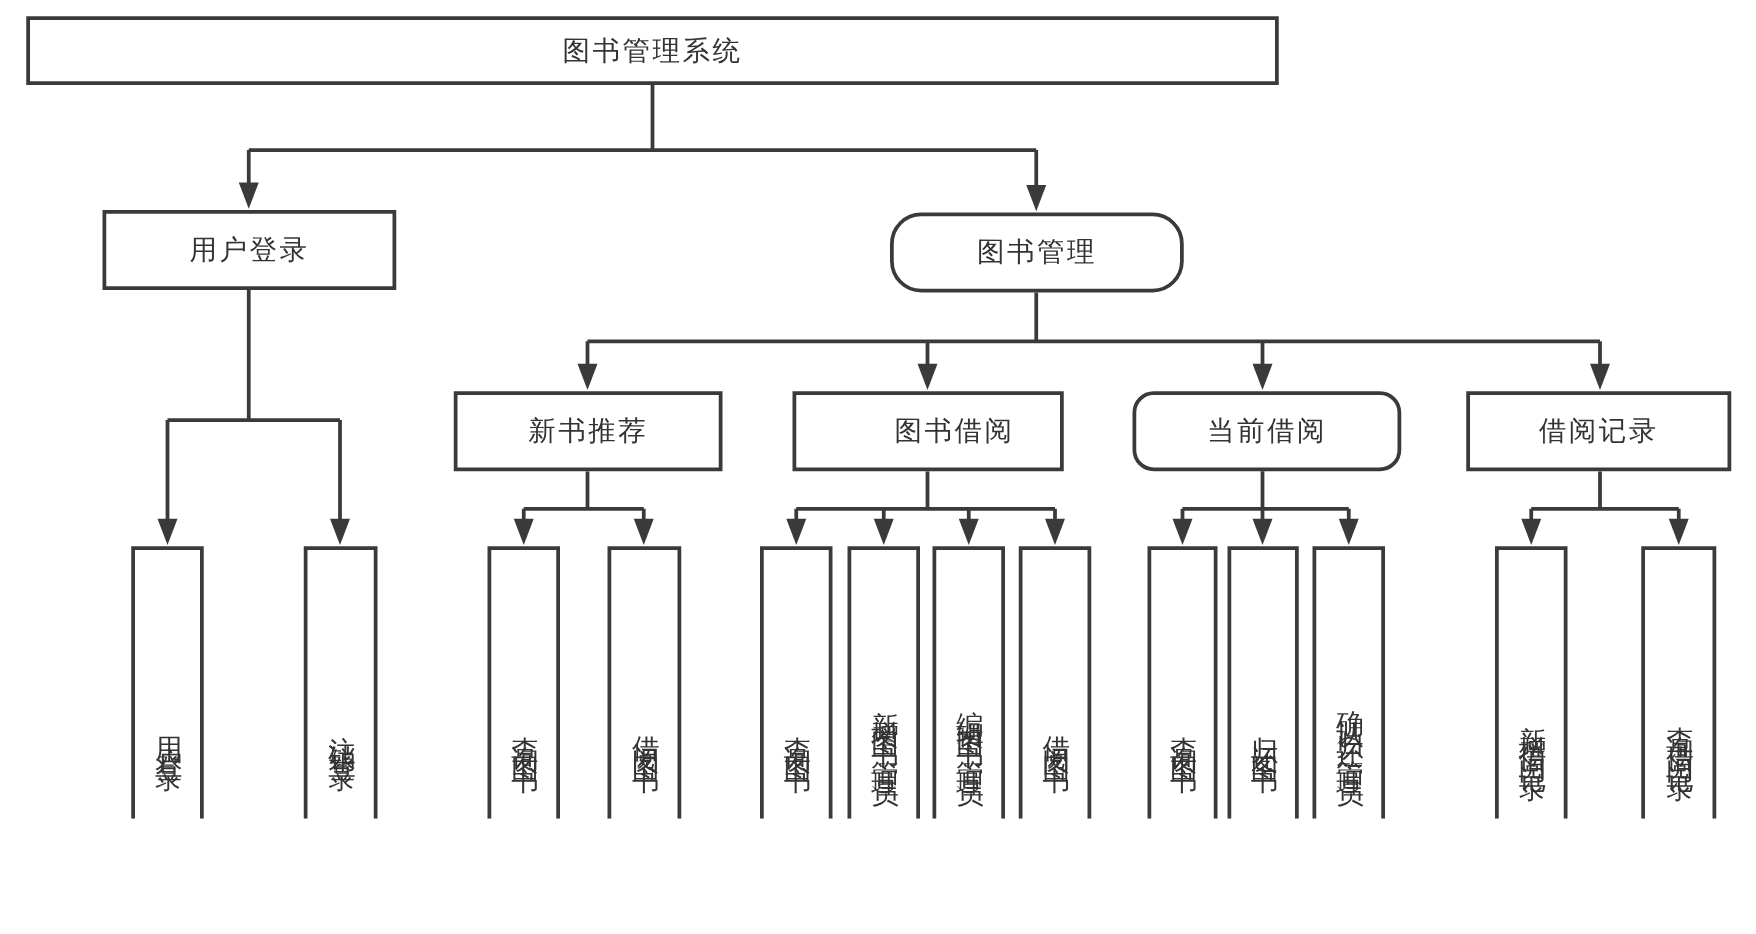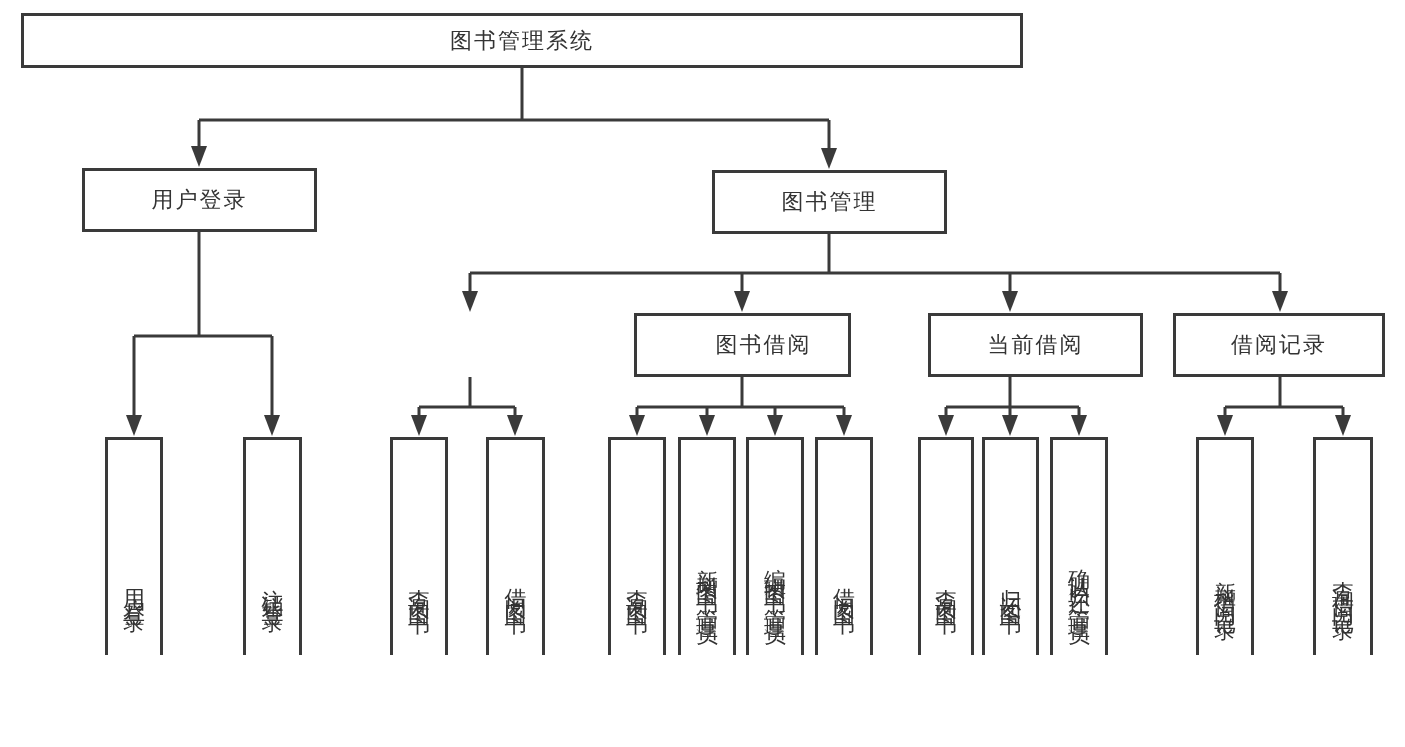"图书管理" .n-l2b { border-radius: none -> 25px }
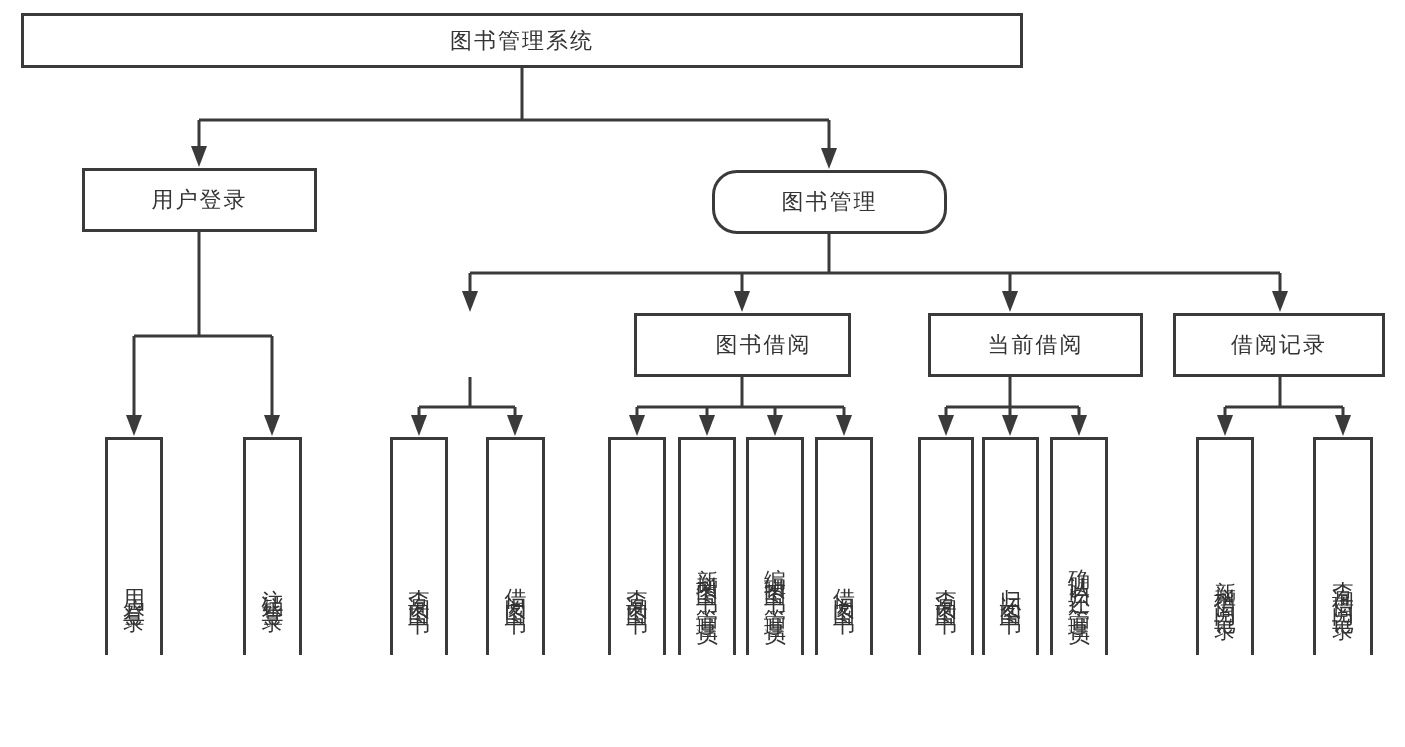"新书推荐" div.node { html: none -> <div> <span>新书推荐</span> </div> }
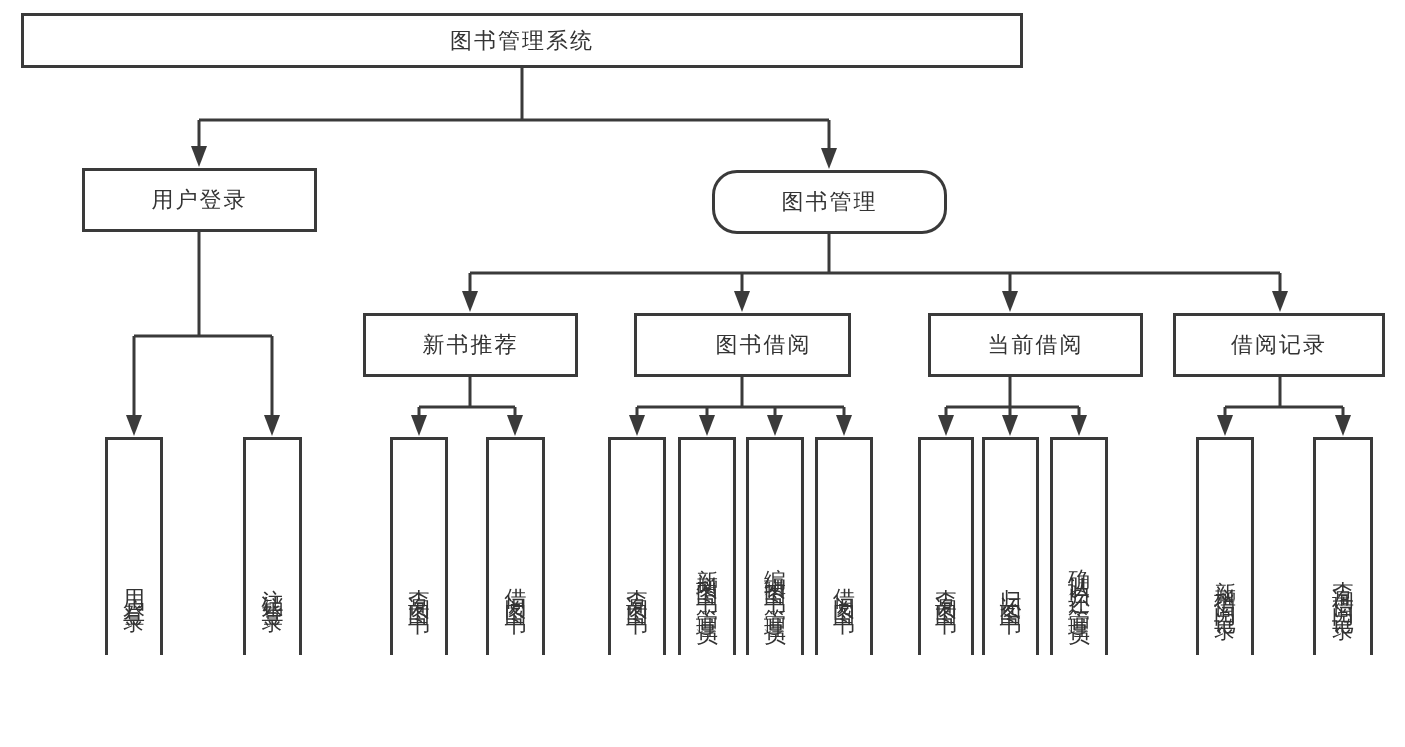"当前借阅" .n-l3c { border-radius: none -> 17px; left: 928px -> 906px }
